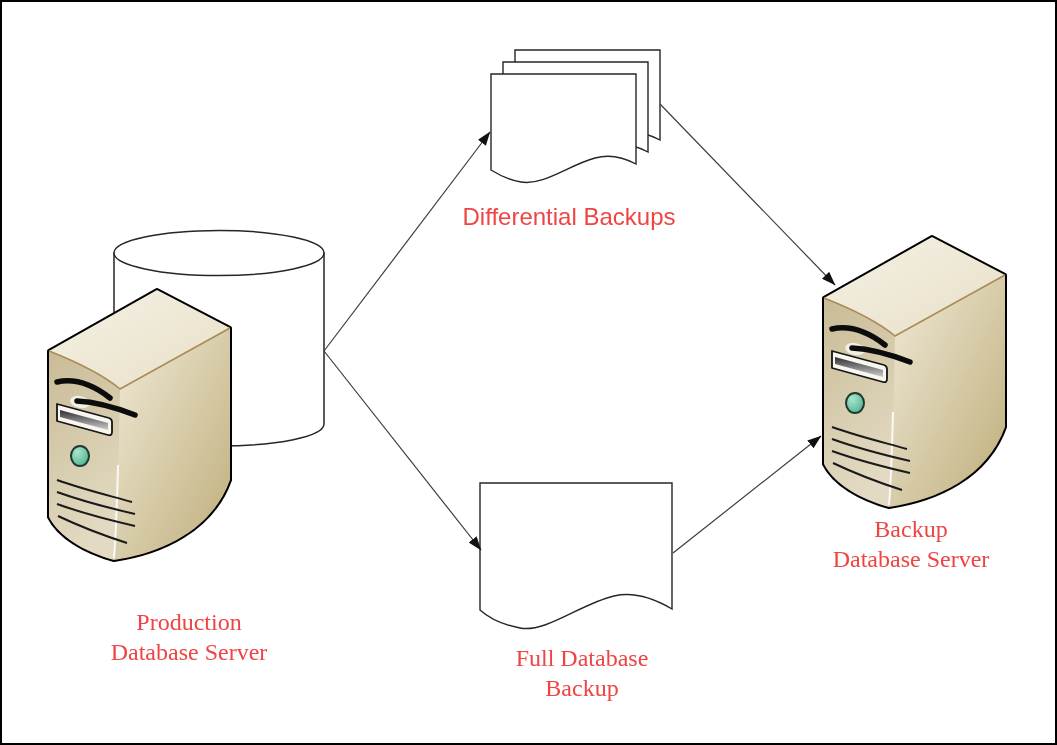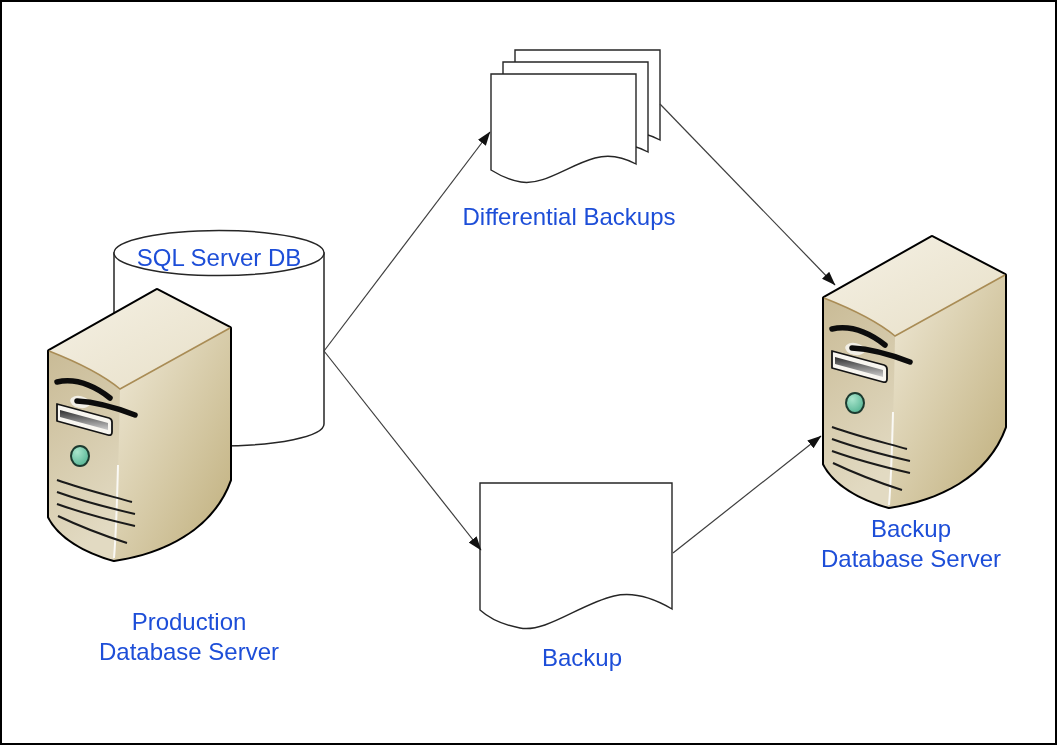"Differential Backups" .label { color: #1d4ed8 -> #ef4444 }
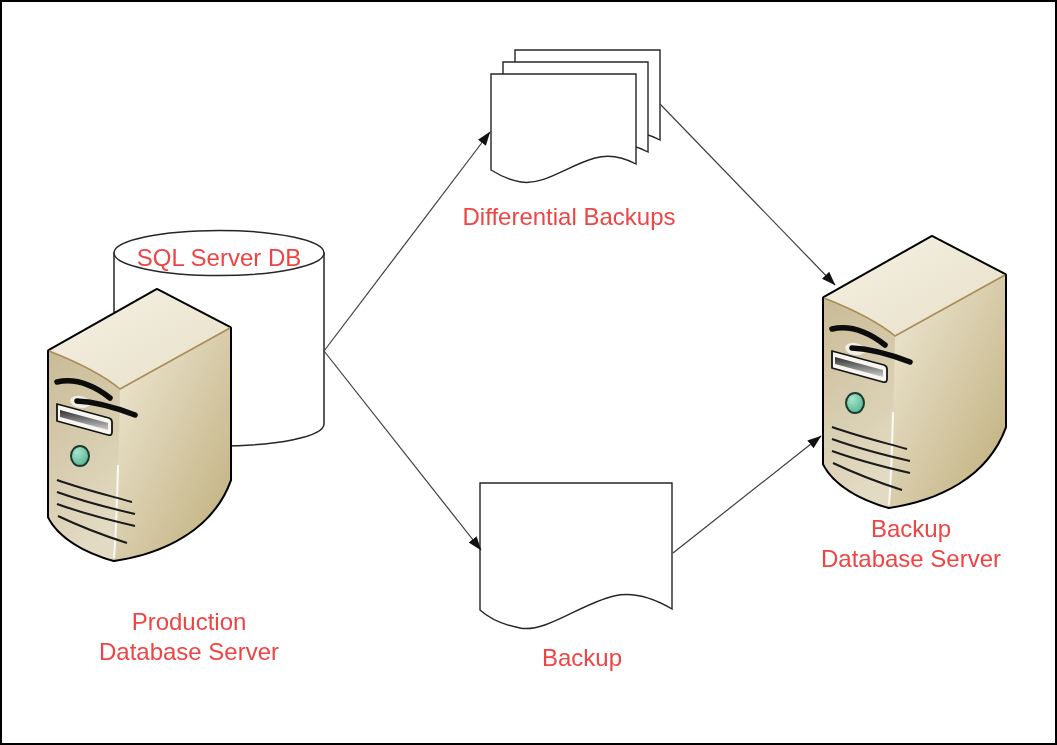"SQL Server DB" div.label { html: <div>SQL Server DB</div> -> none }
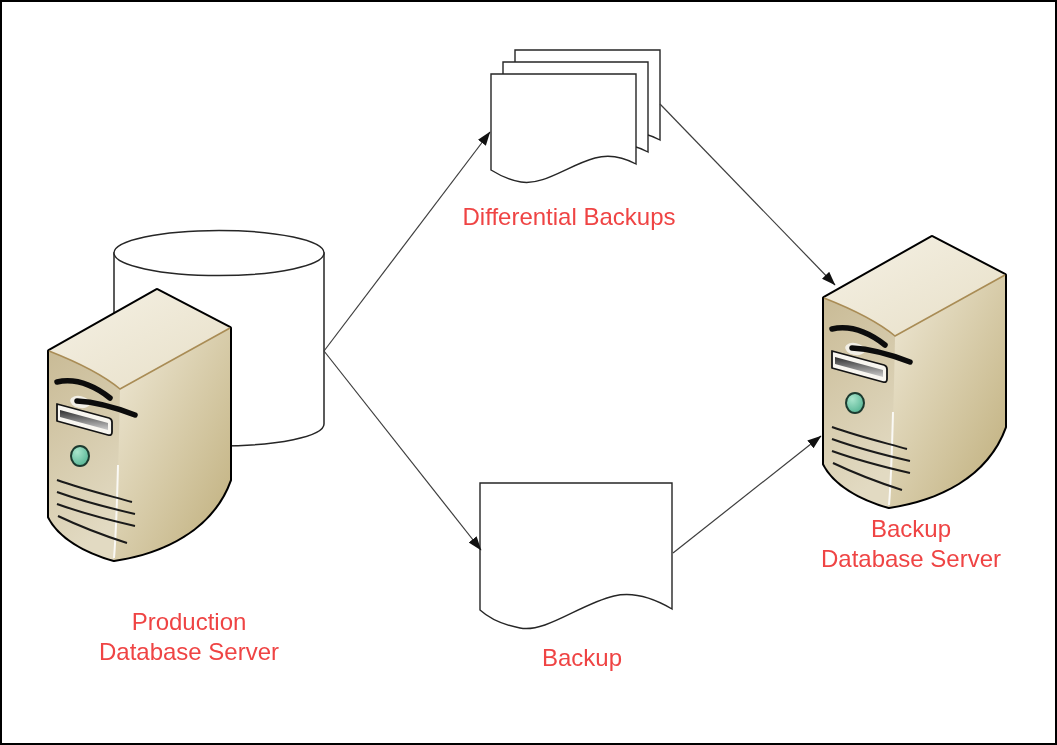"Backup" .label span { font-family: none -> Liberation Serif, serif }
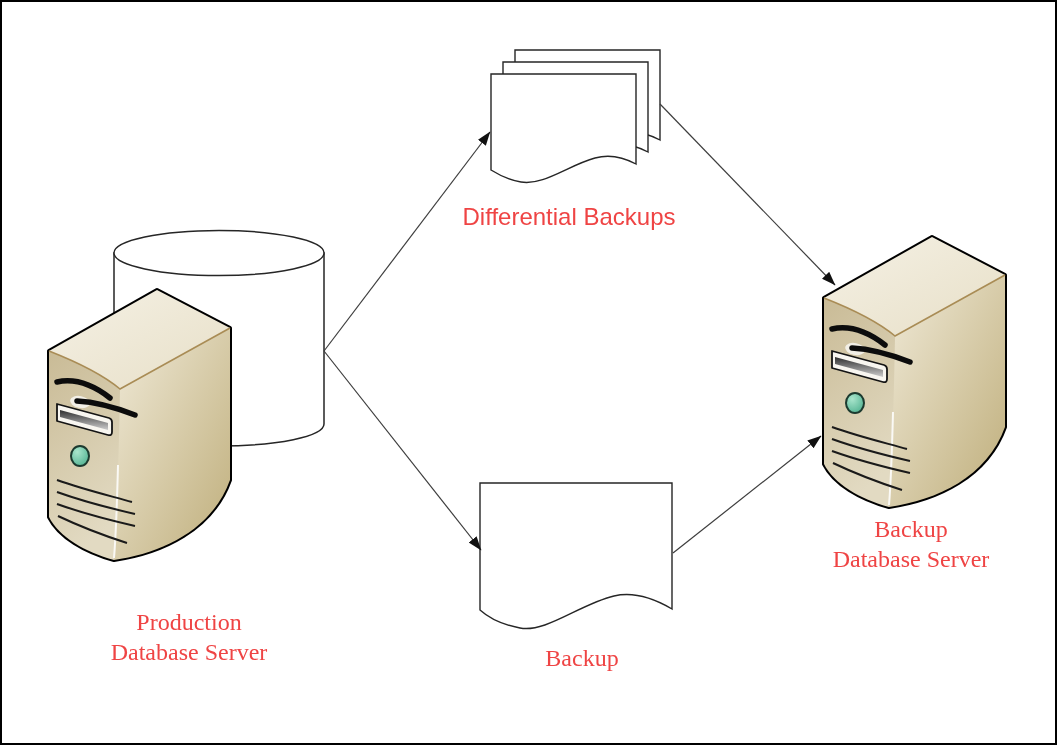"Full Database" span { html: none -> <span>Full Database</span> }
